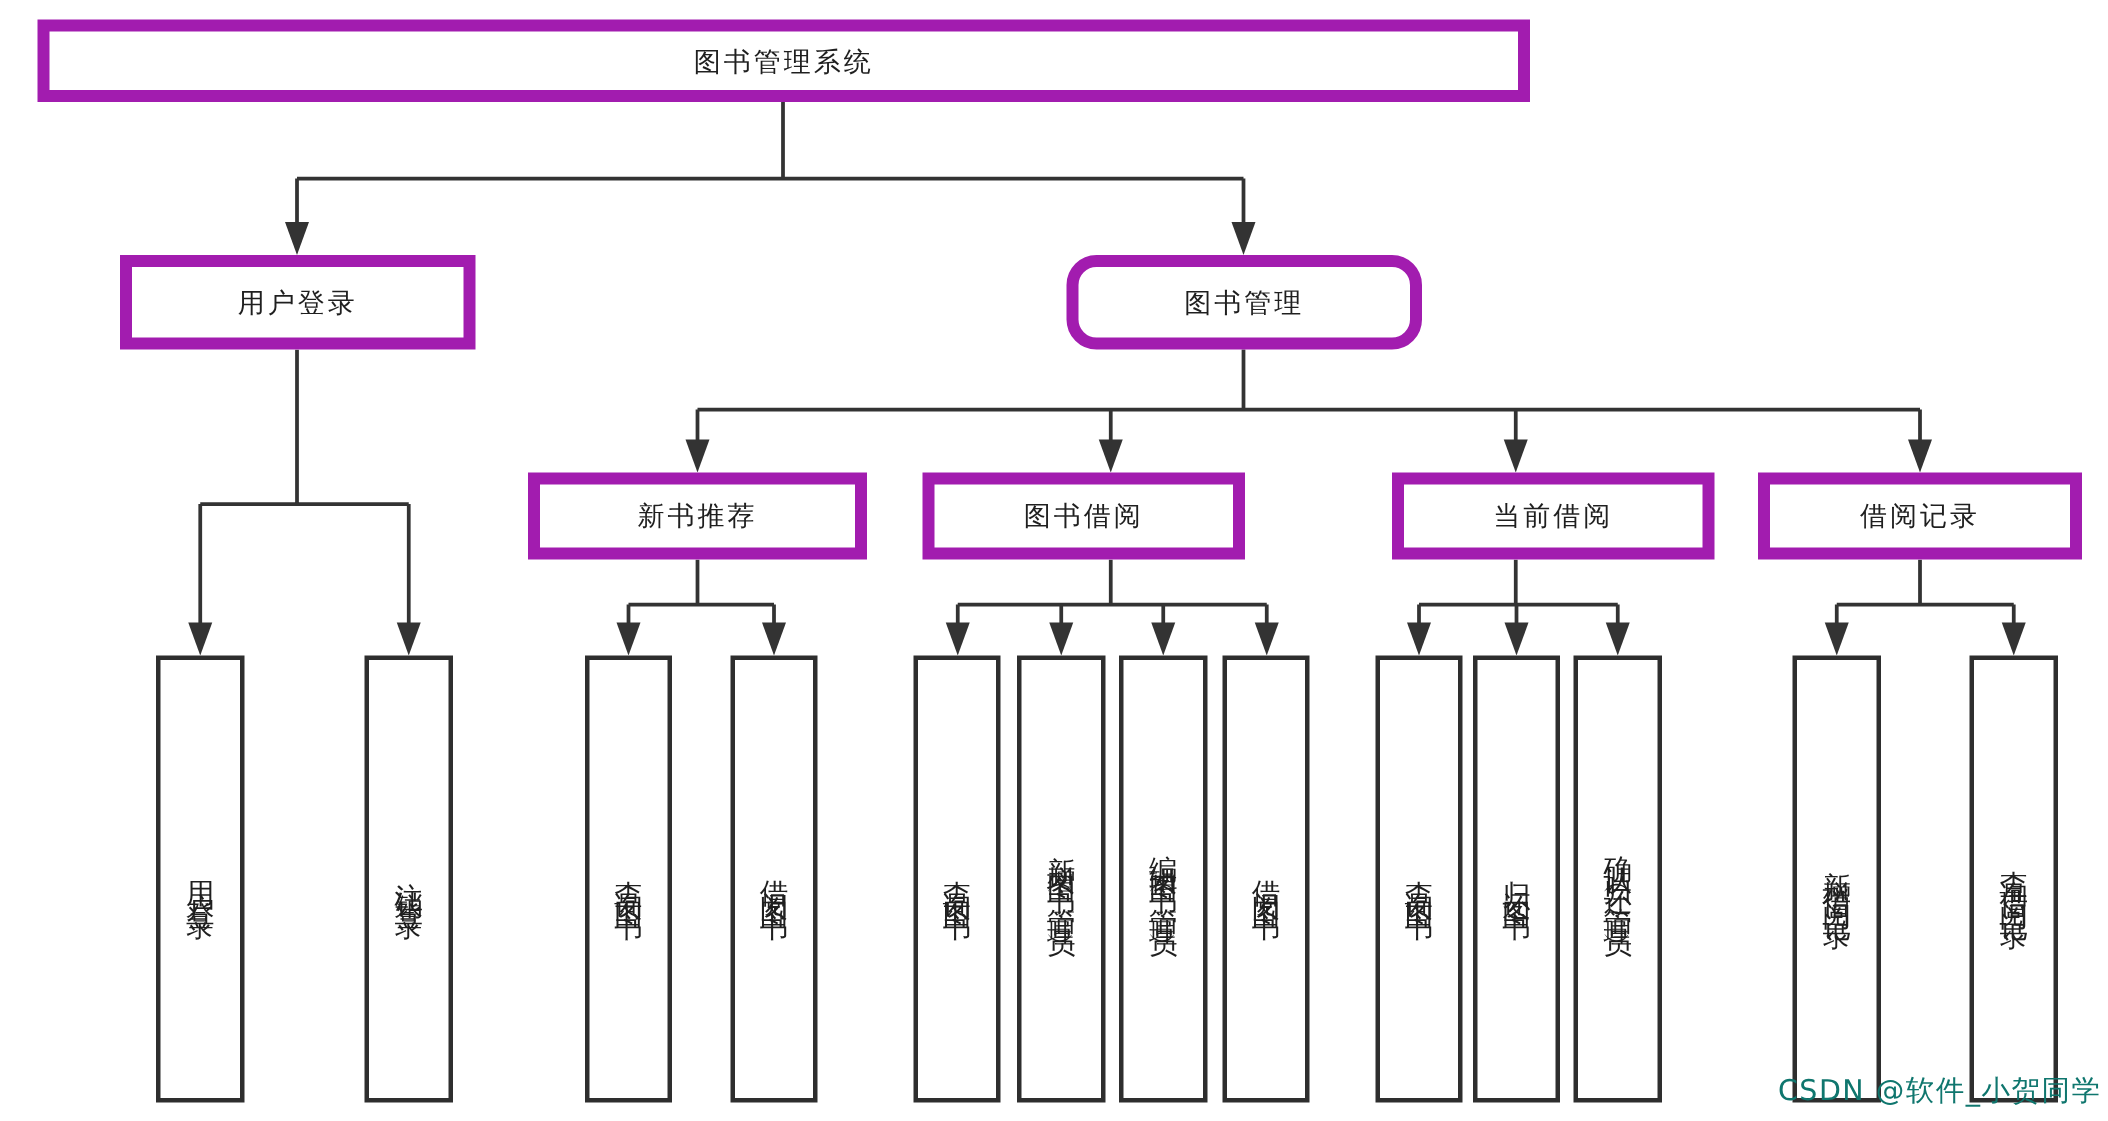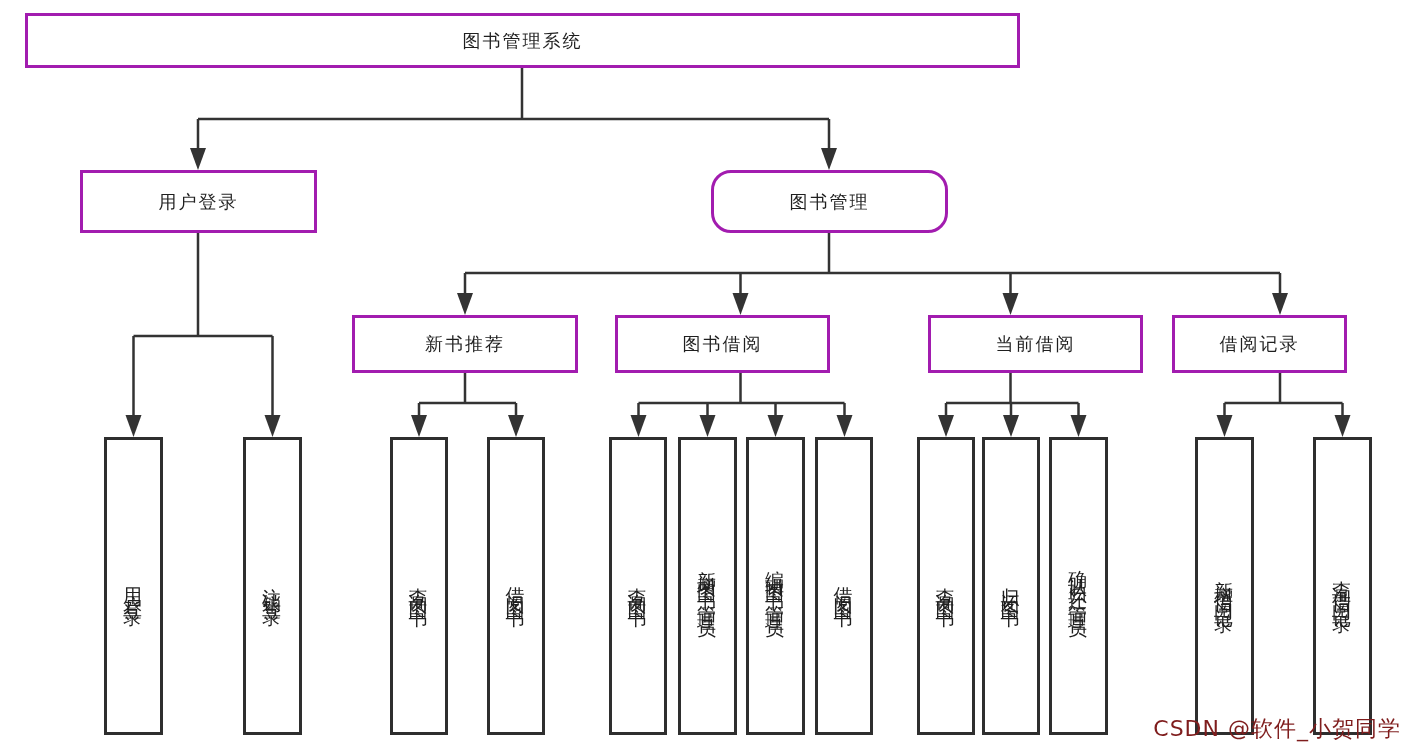"图书管理系统" .hbox { border: 3px solid #a21caf -> 8px solid #a21caf }
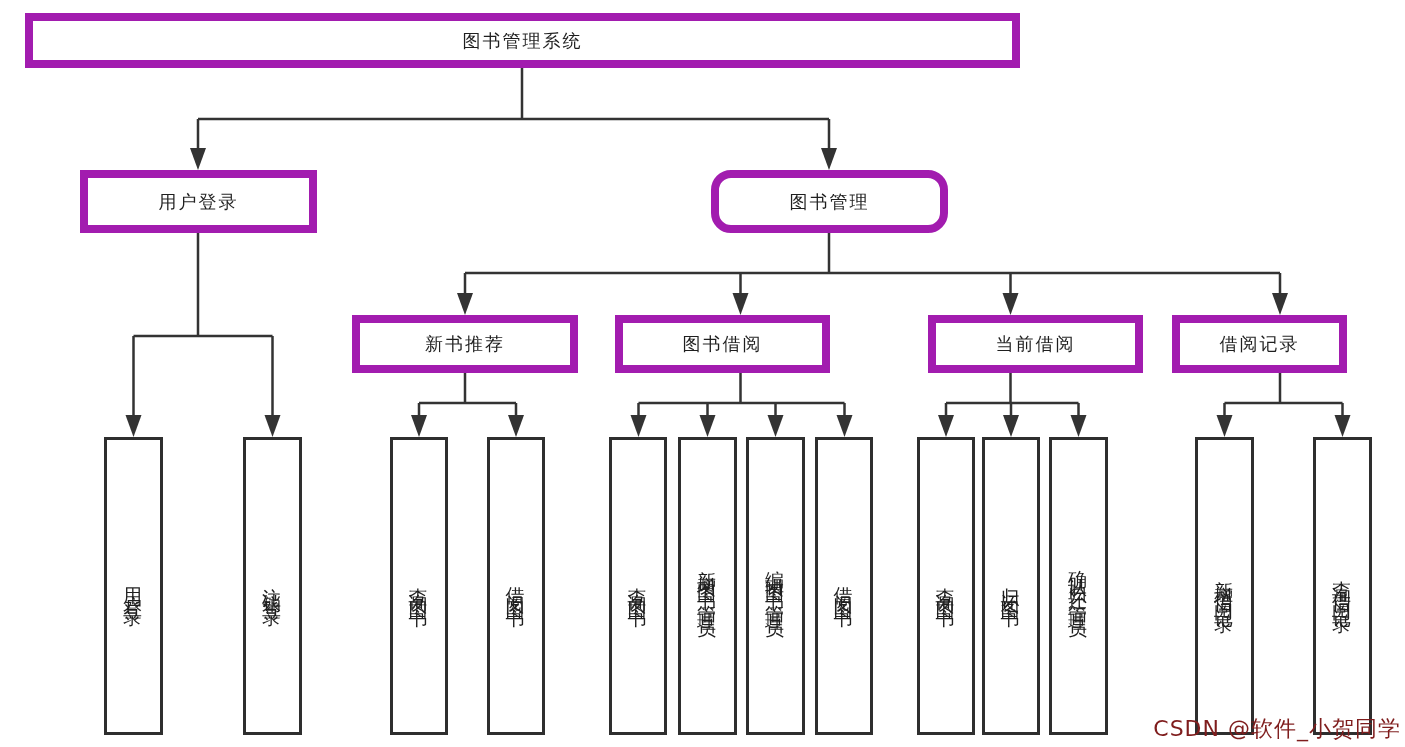"借阅记录" div.hbox { width: 175px -> 216px }
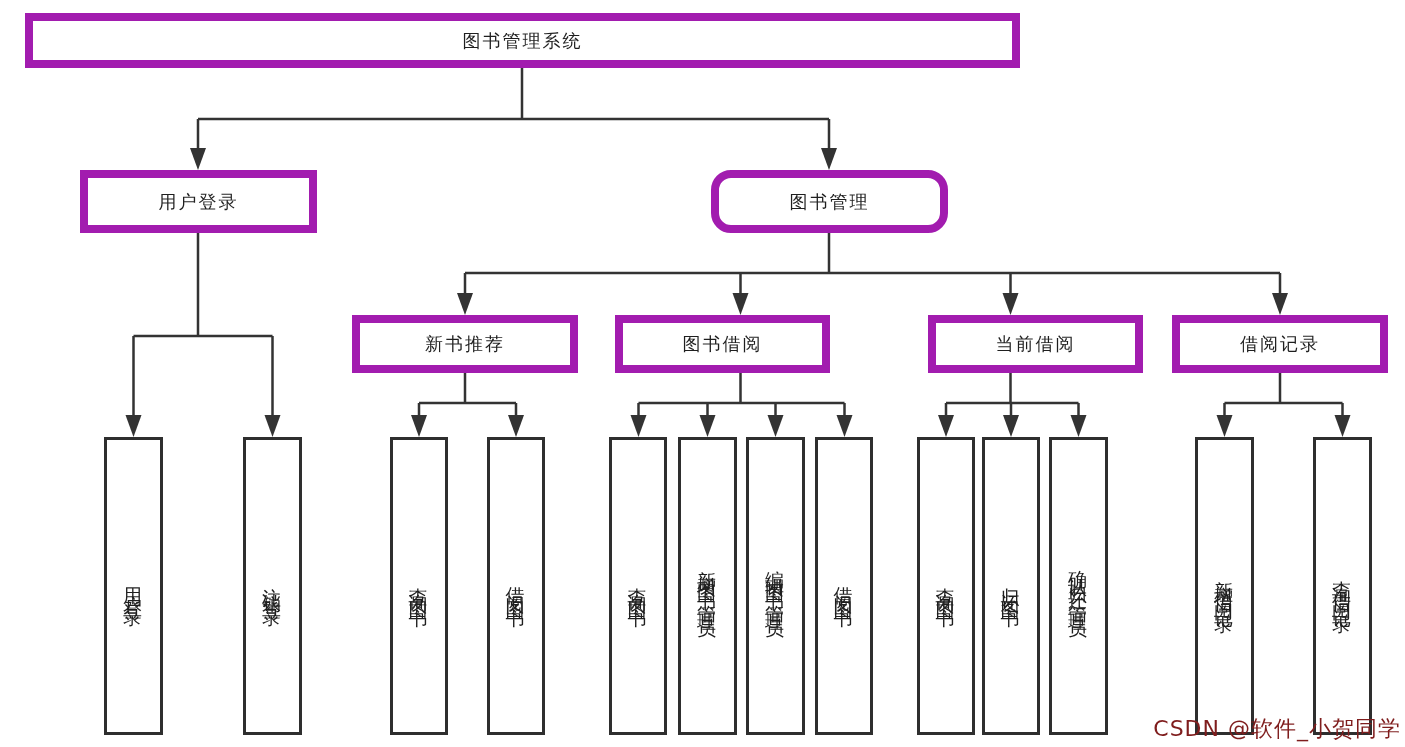"CSDN @软件_小贺同学" #watermark { color: #7f1d1d -> #0f766e; font-size: 22px -> 19px }
